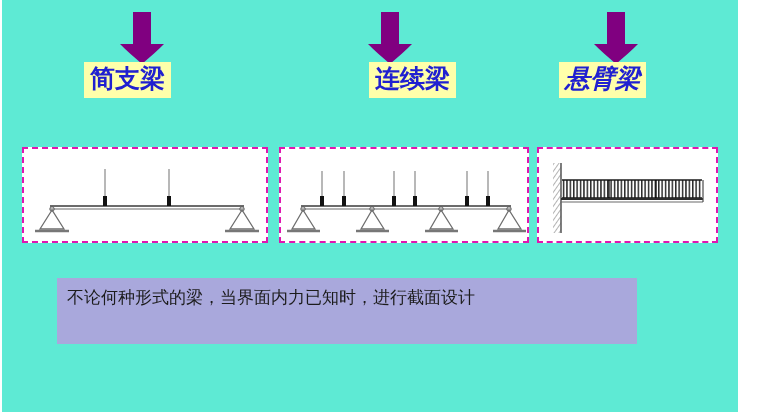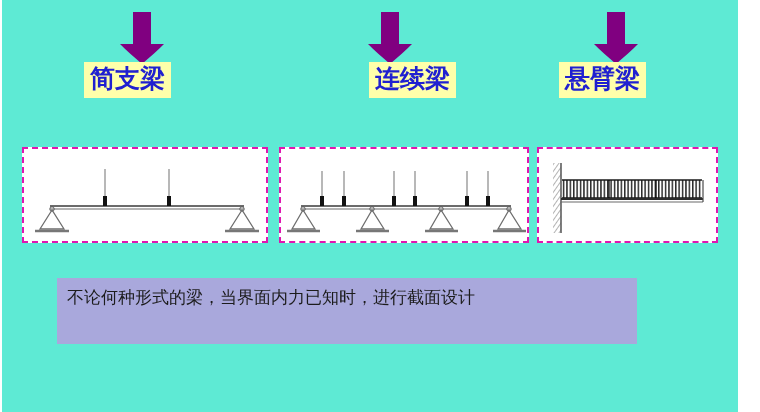"悬臂梁" div.label-chip { font-style: none -> italic }
